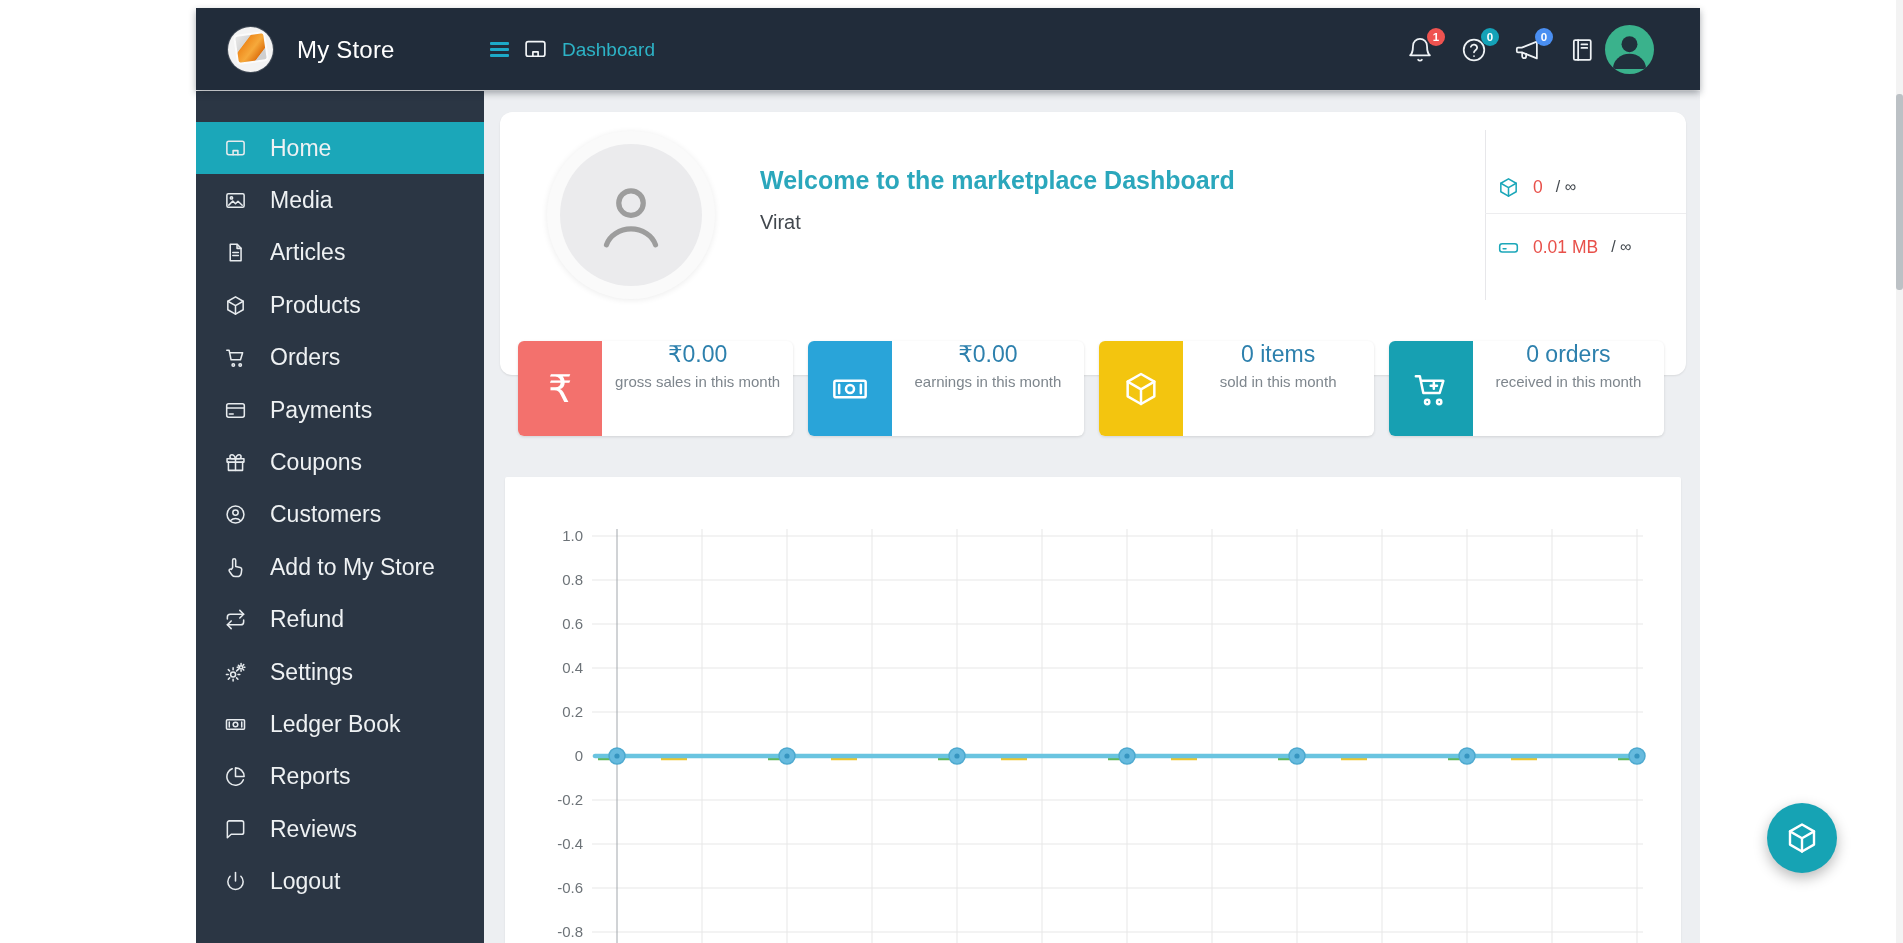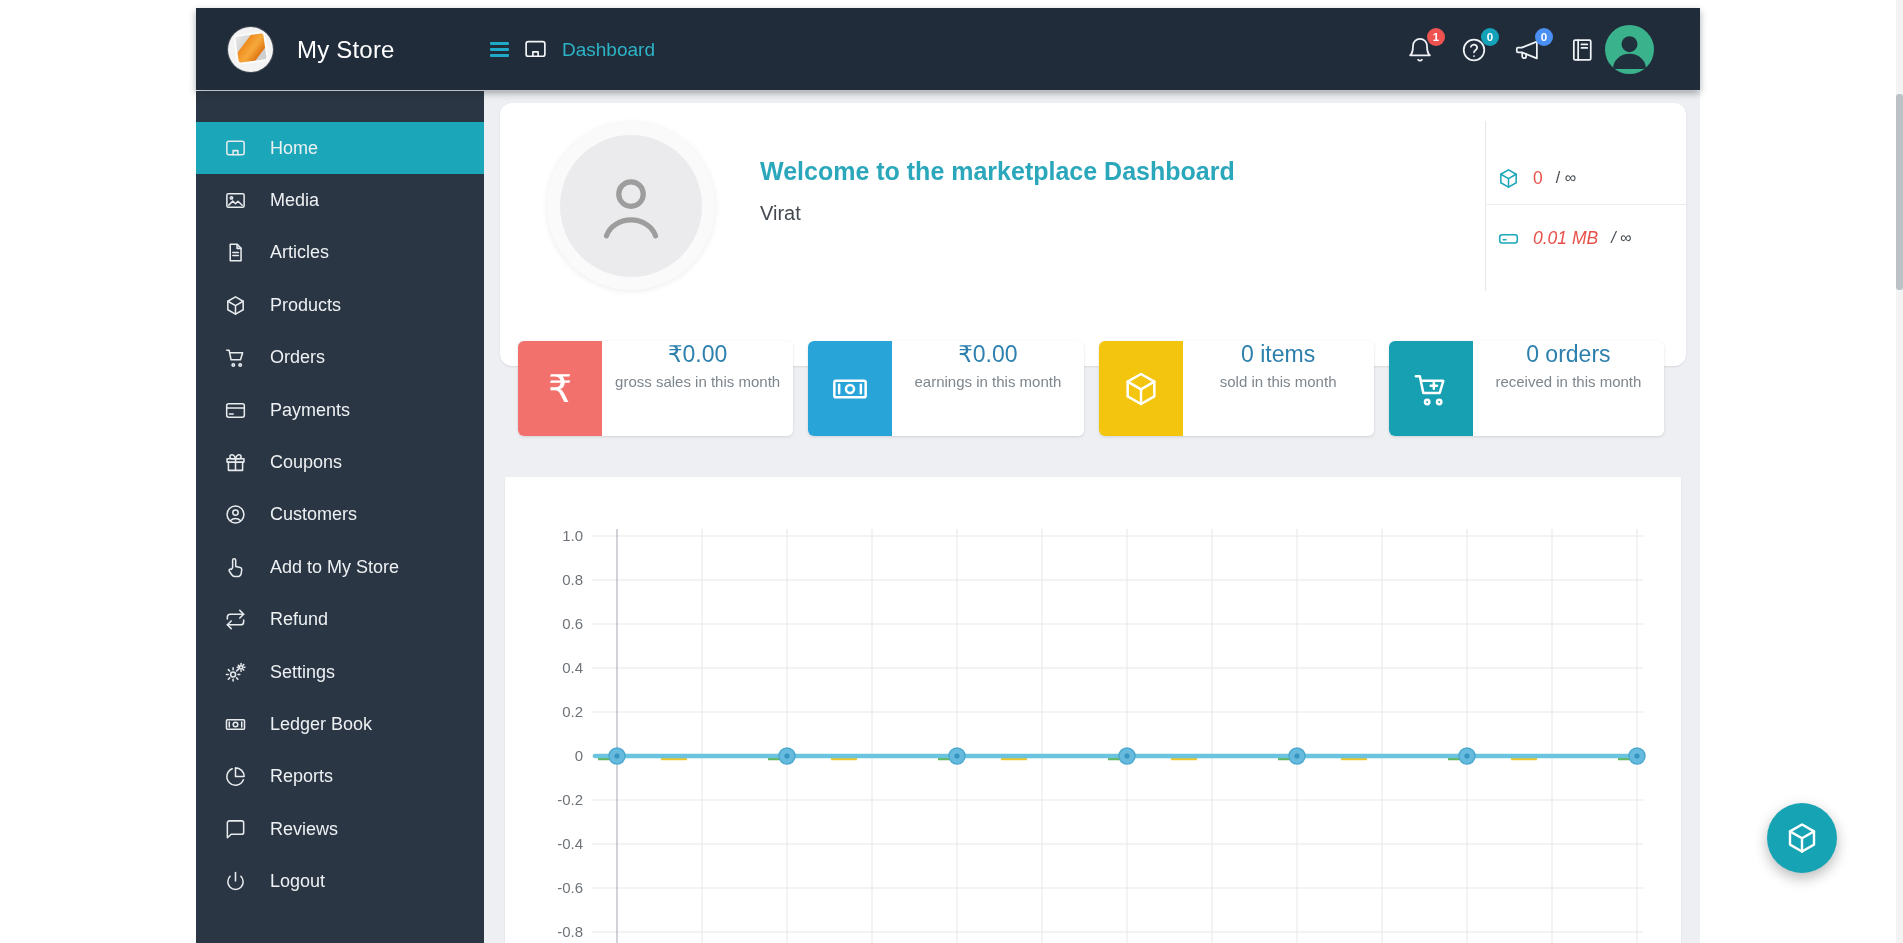"Home" .side-label { font-size: 18px -> 23px }
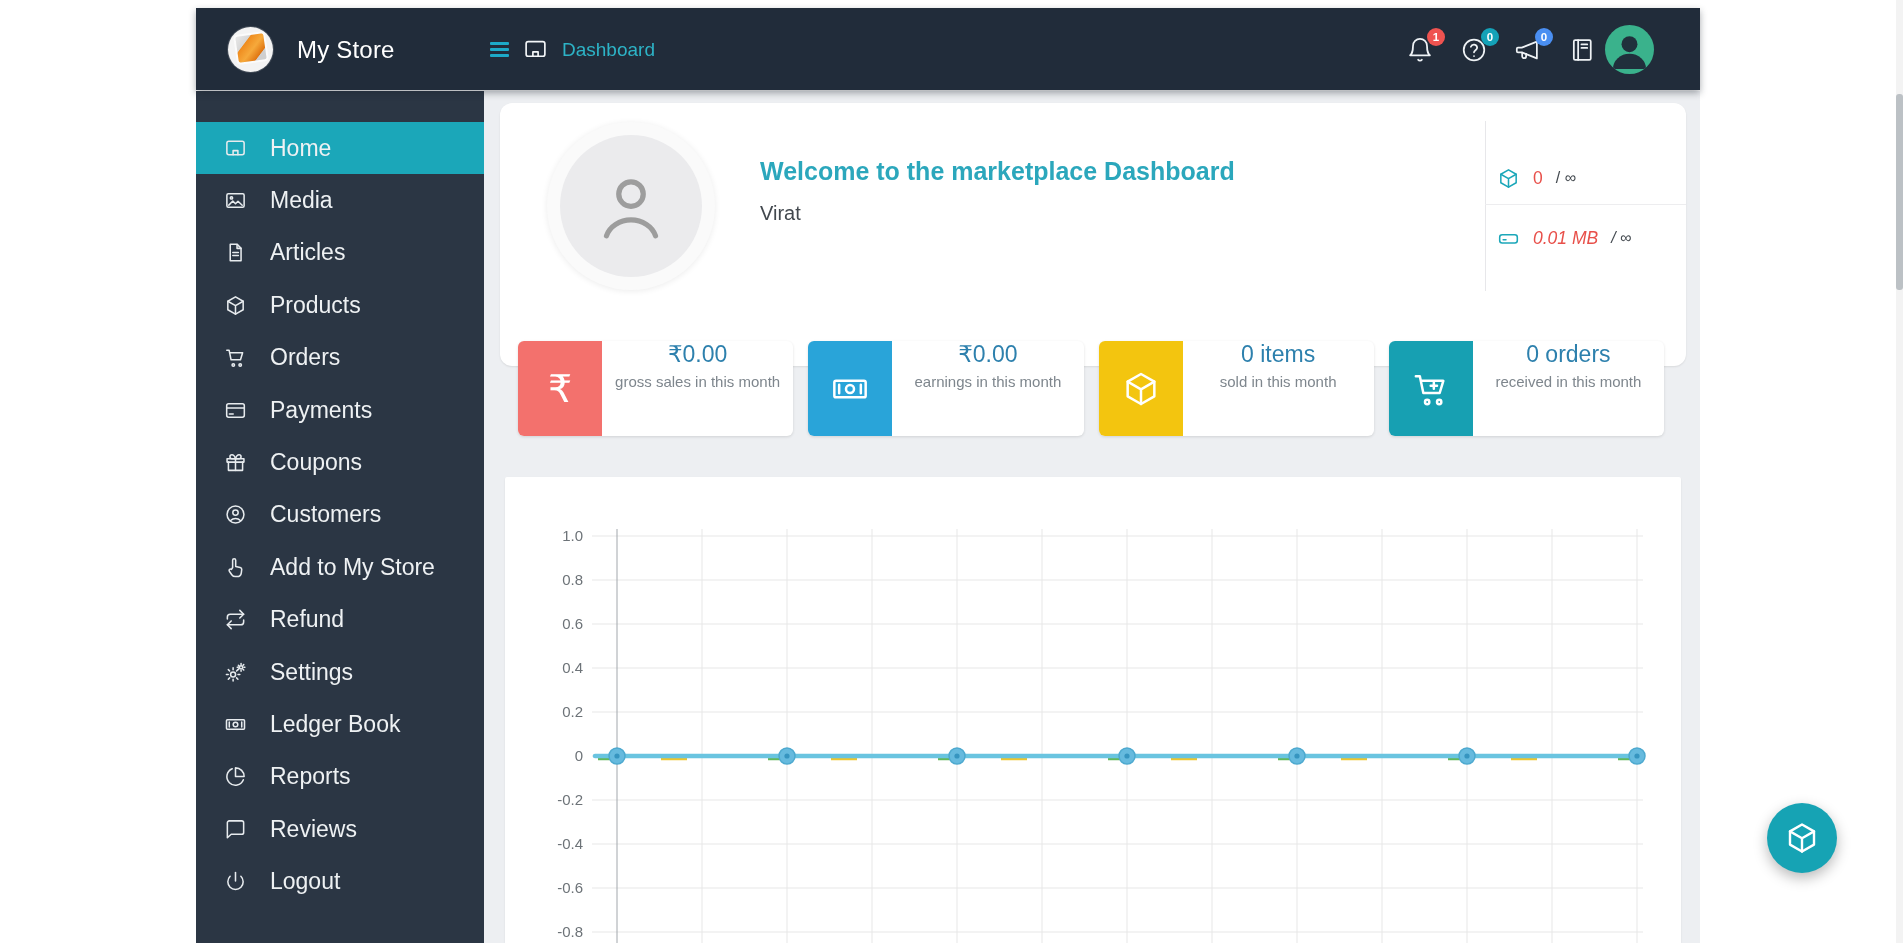"Welcome to the marketplace Dashboard" .welcome-panel { top: 103px -> 112px }
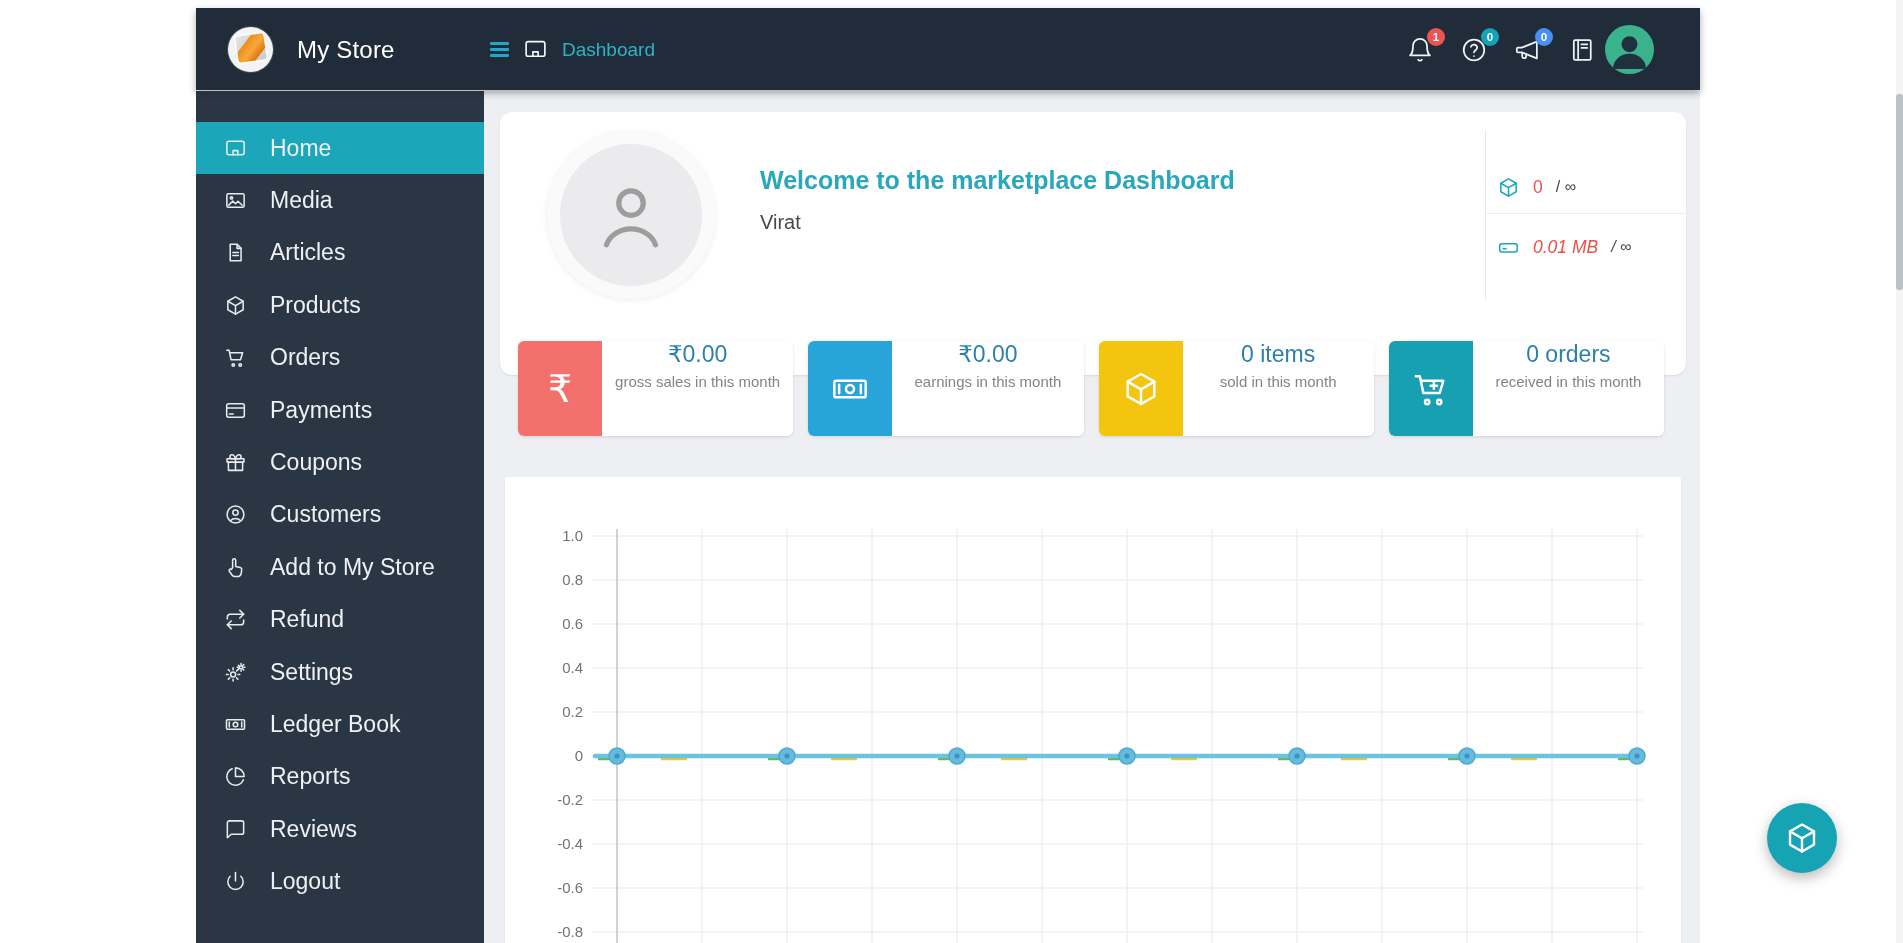"0.01 MB" div.limit-row { font-style: italic -> none }
